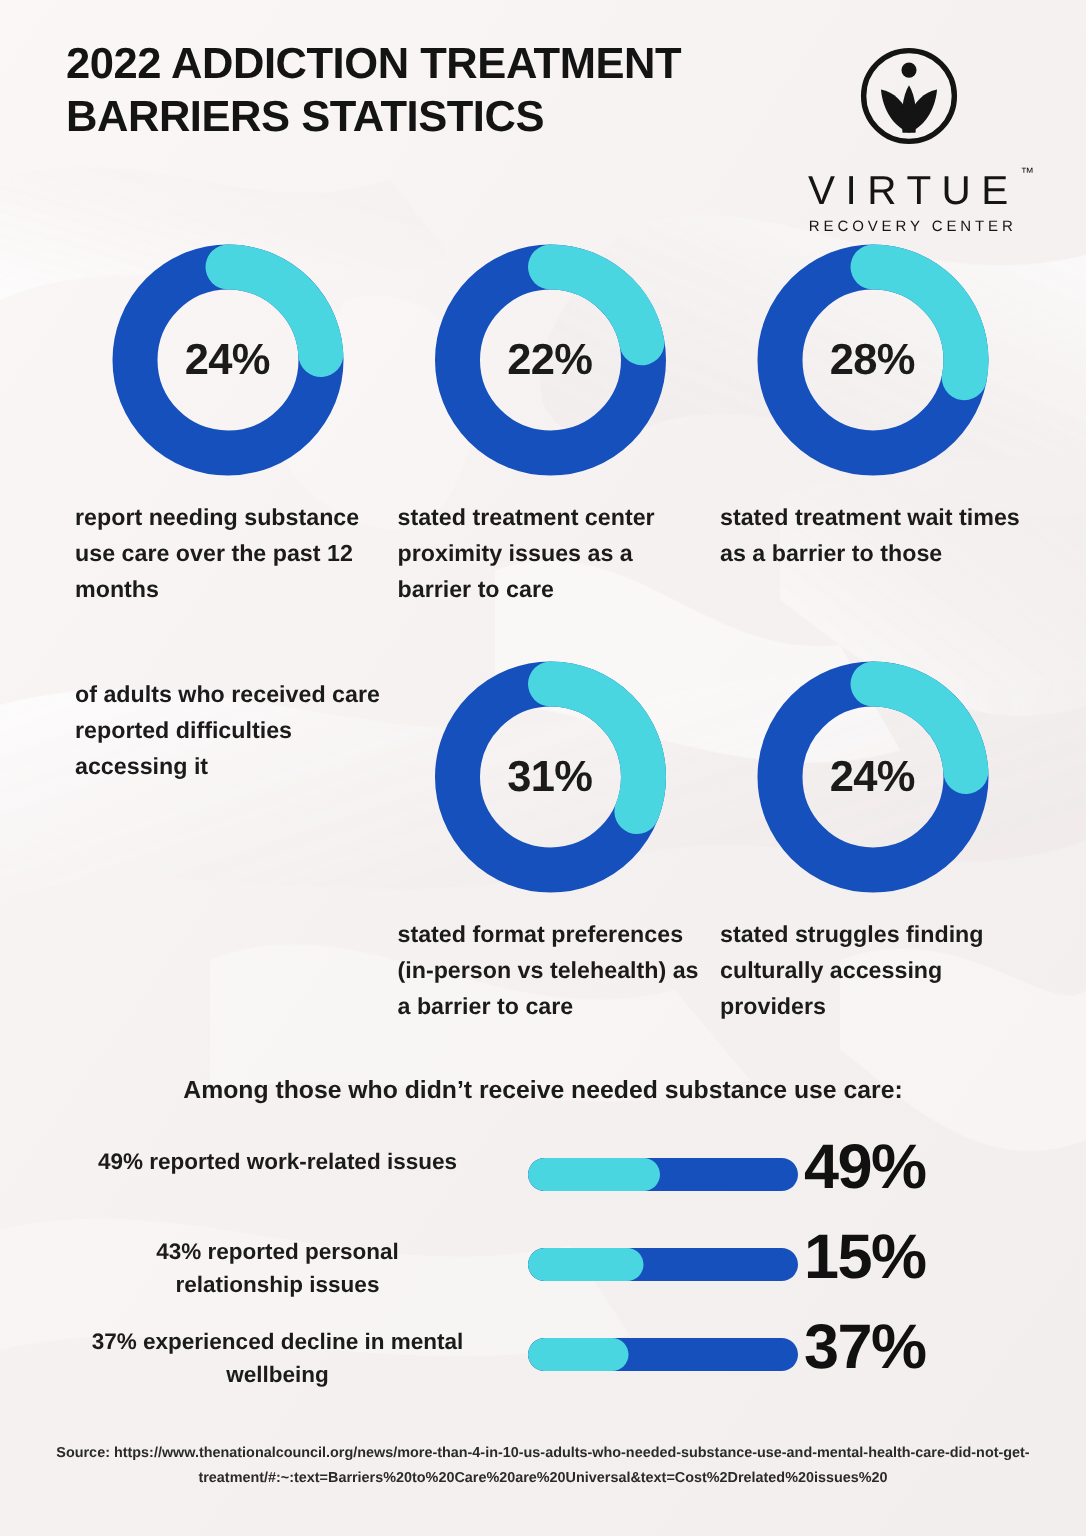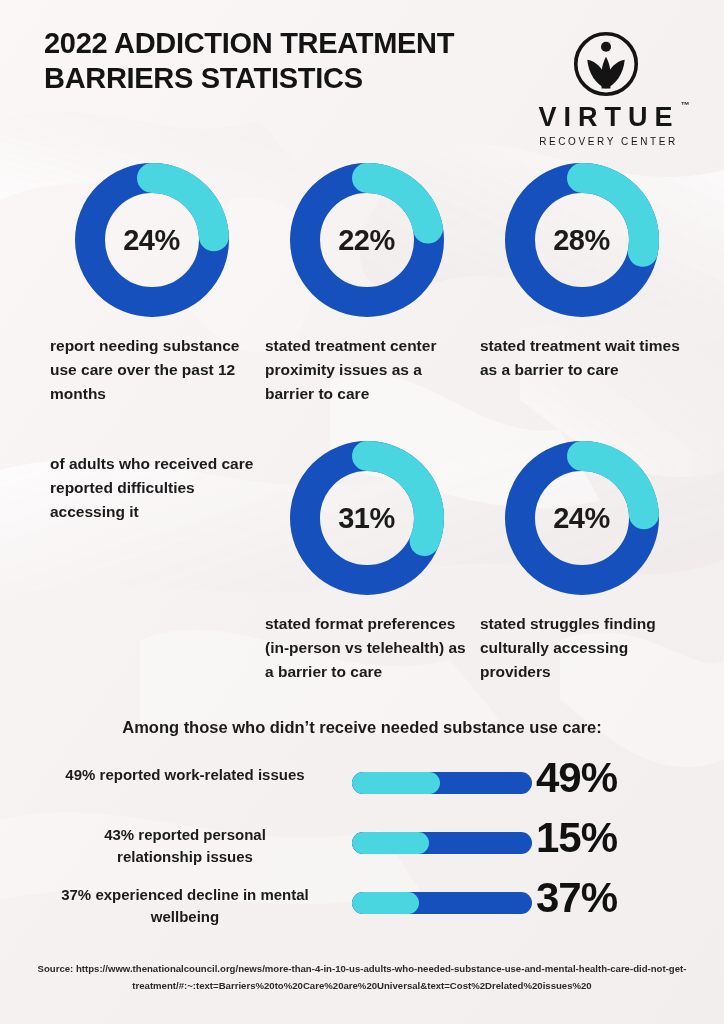"VIRTUE" .logo-word { font-weight: bold -> normal; margin-top: 2px -> 12px }
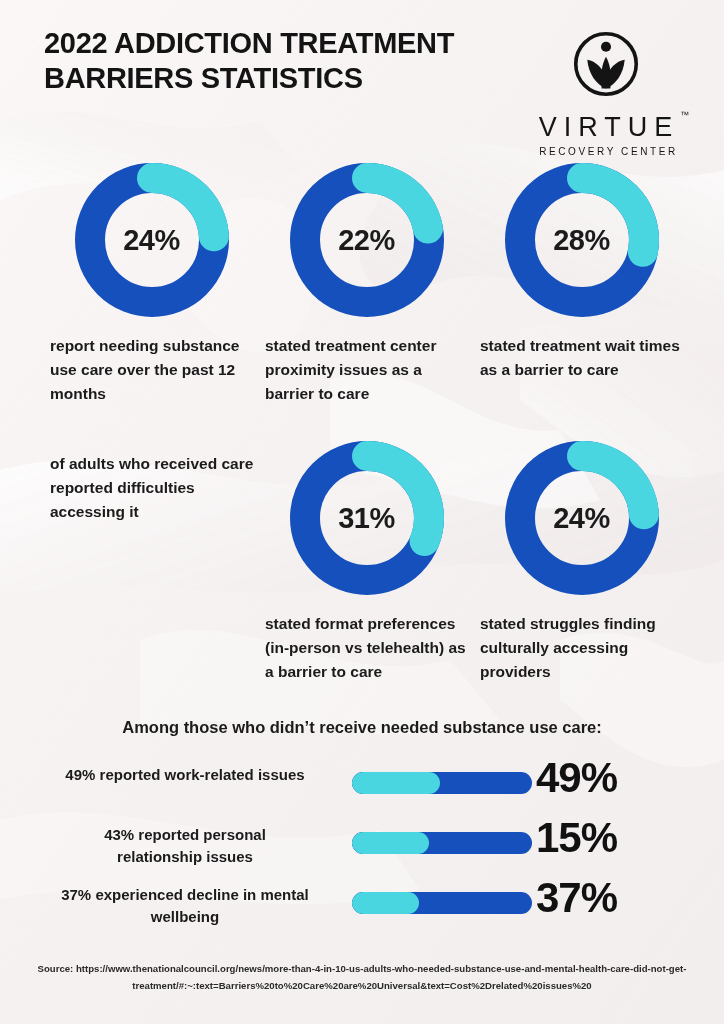"stated treatment wait times as" div.donut-cap { text: care -> those }
